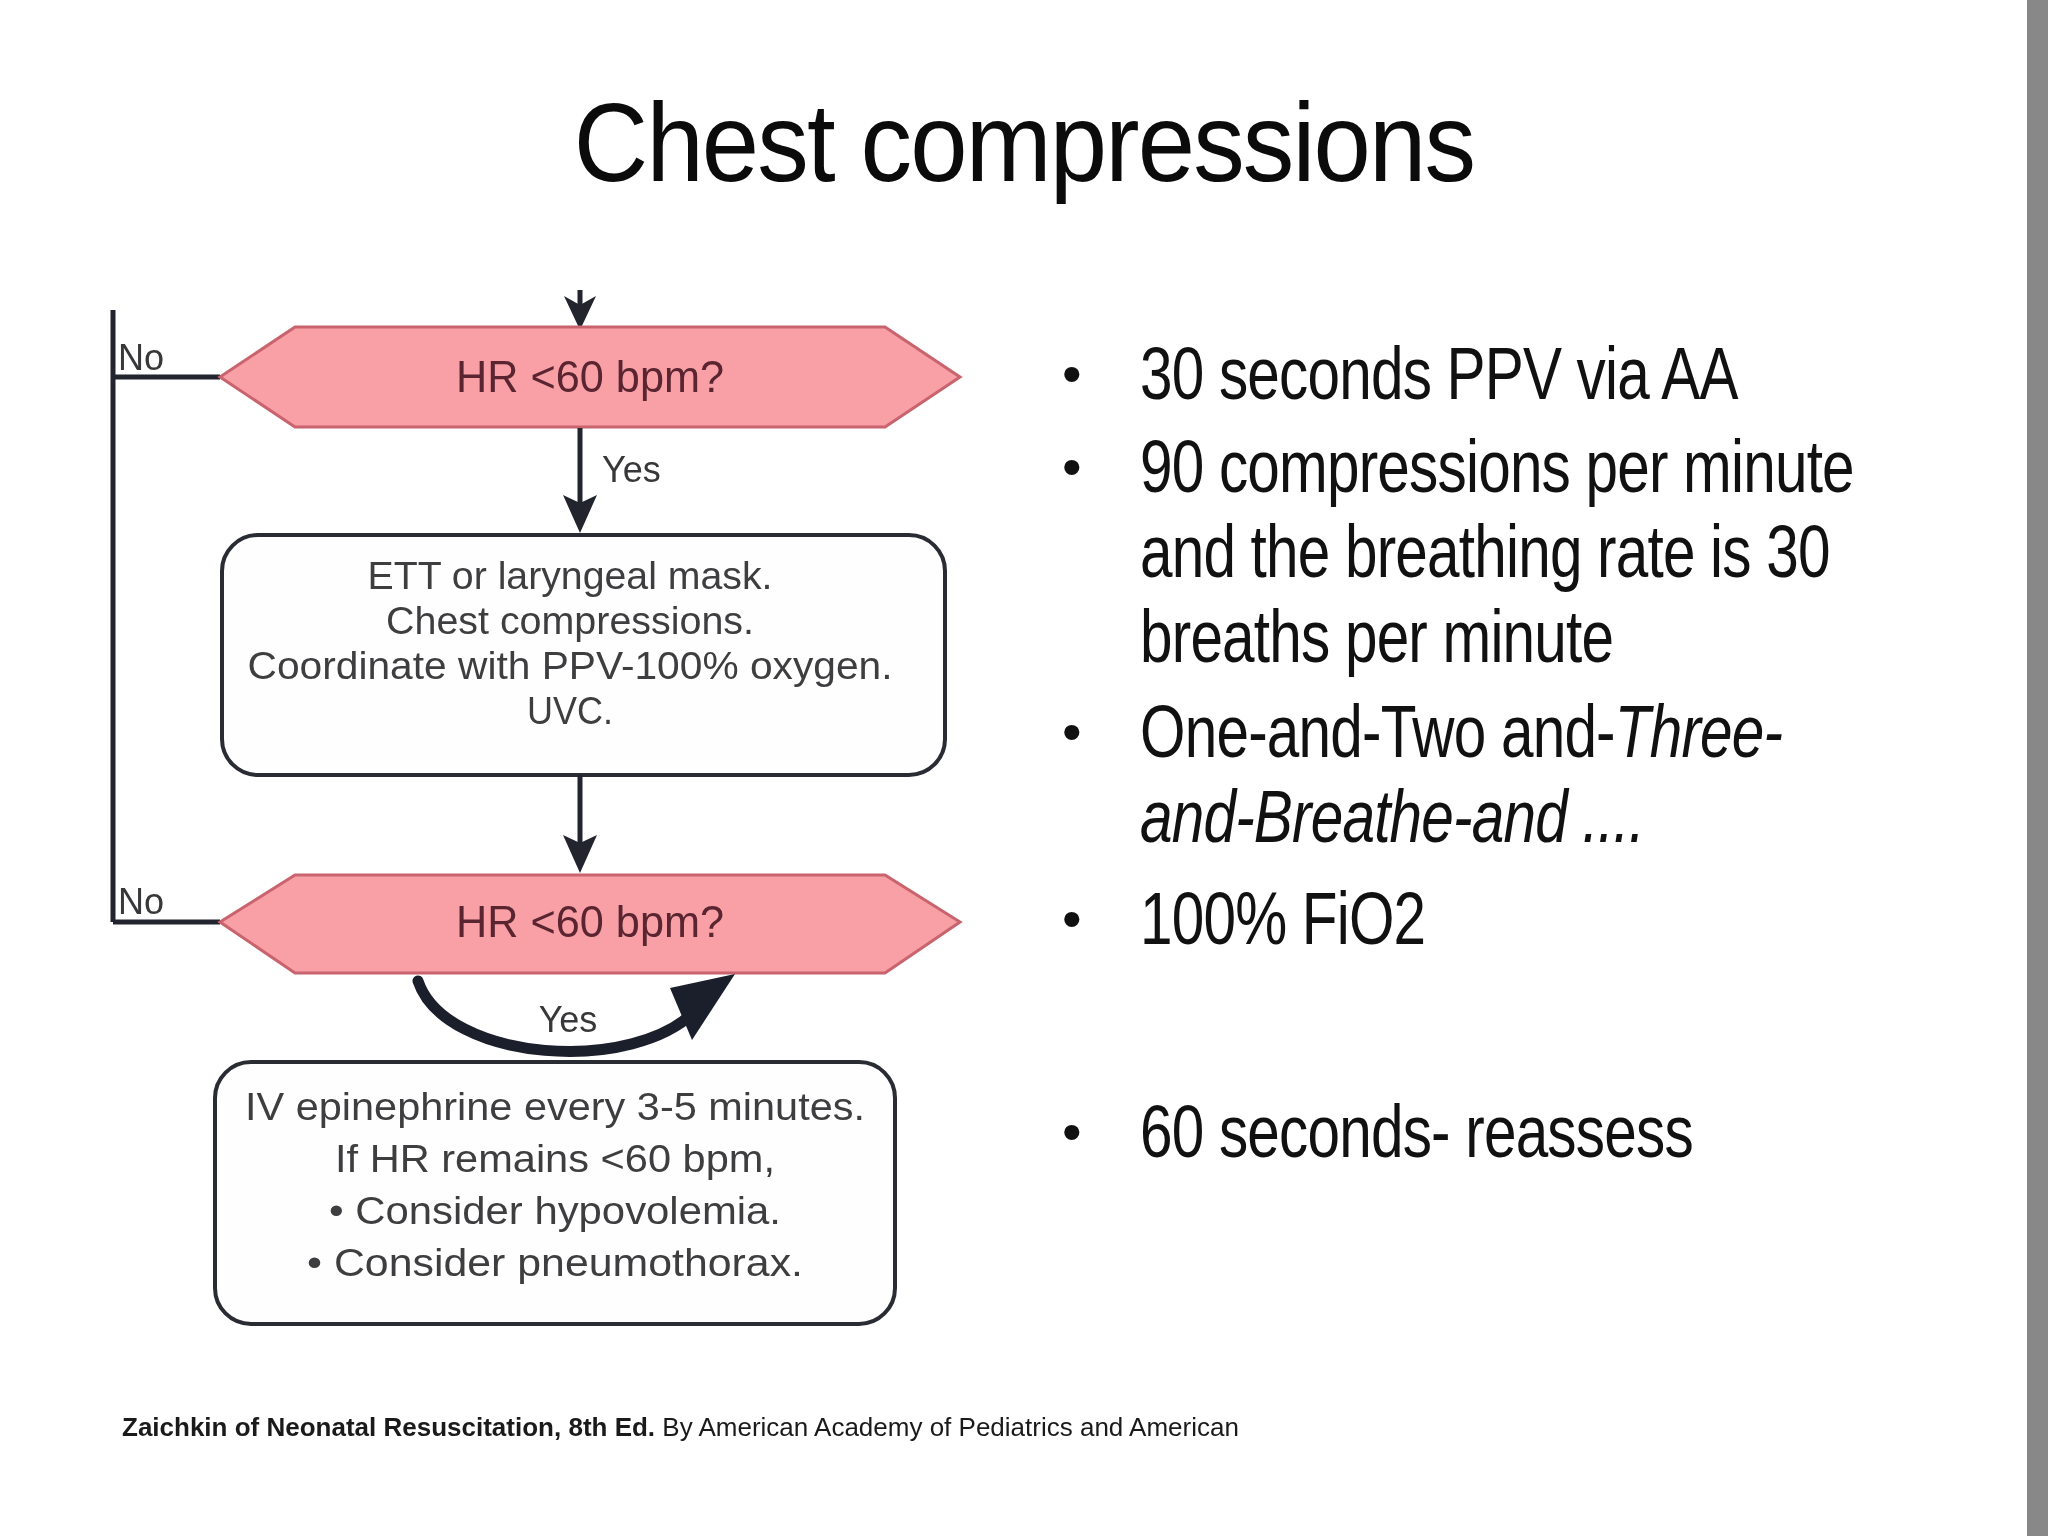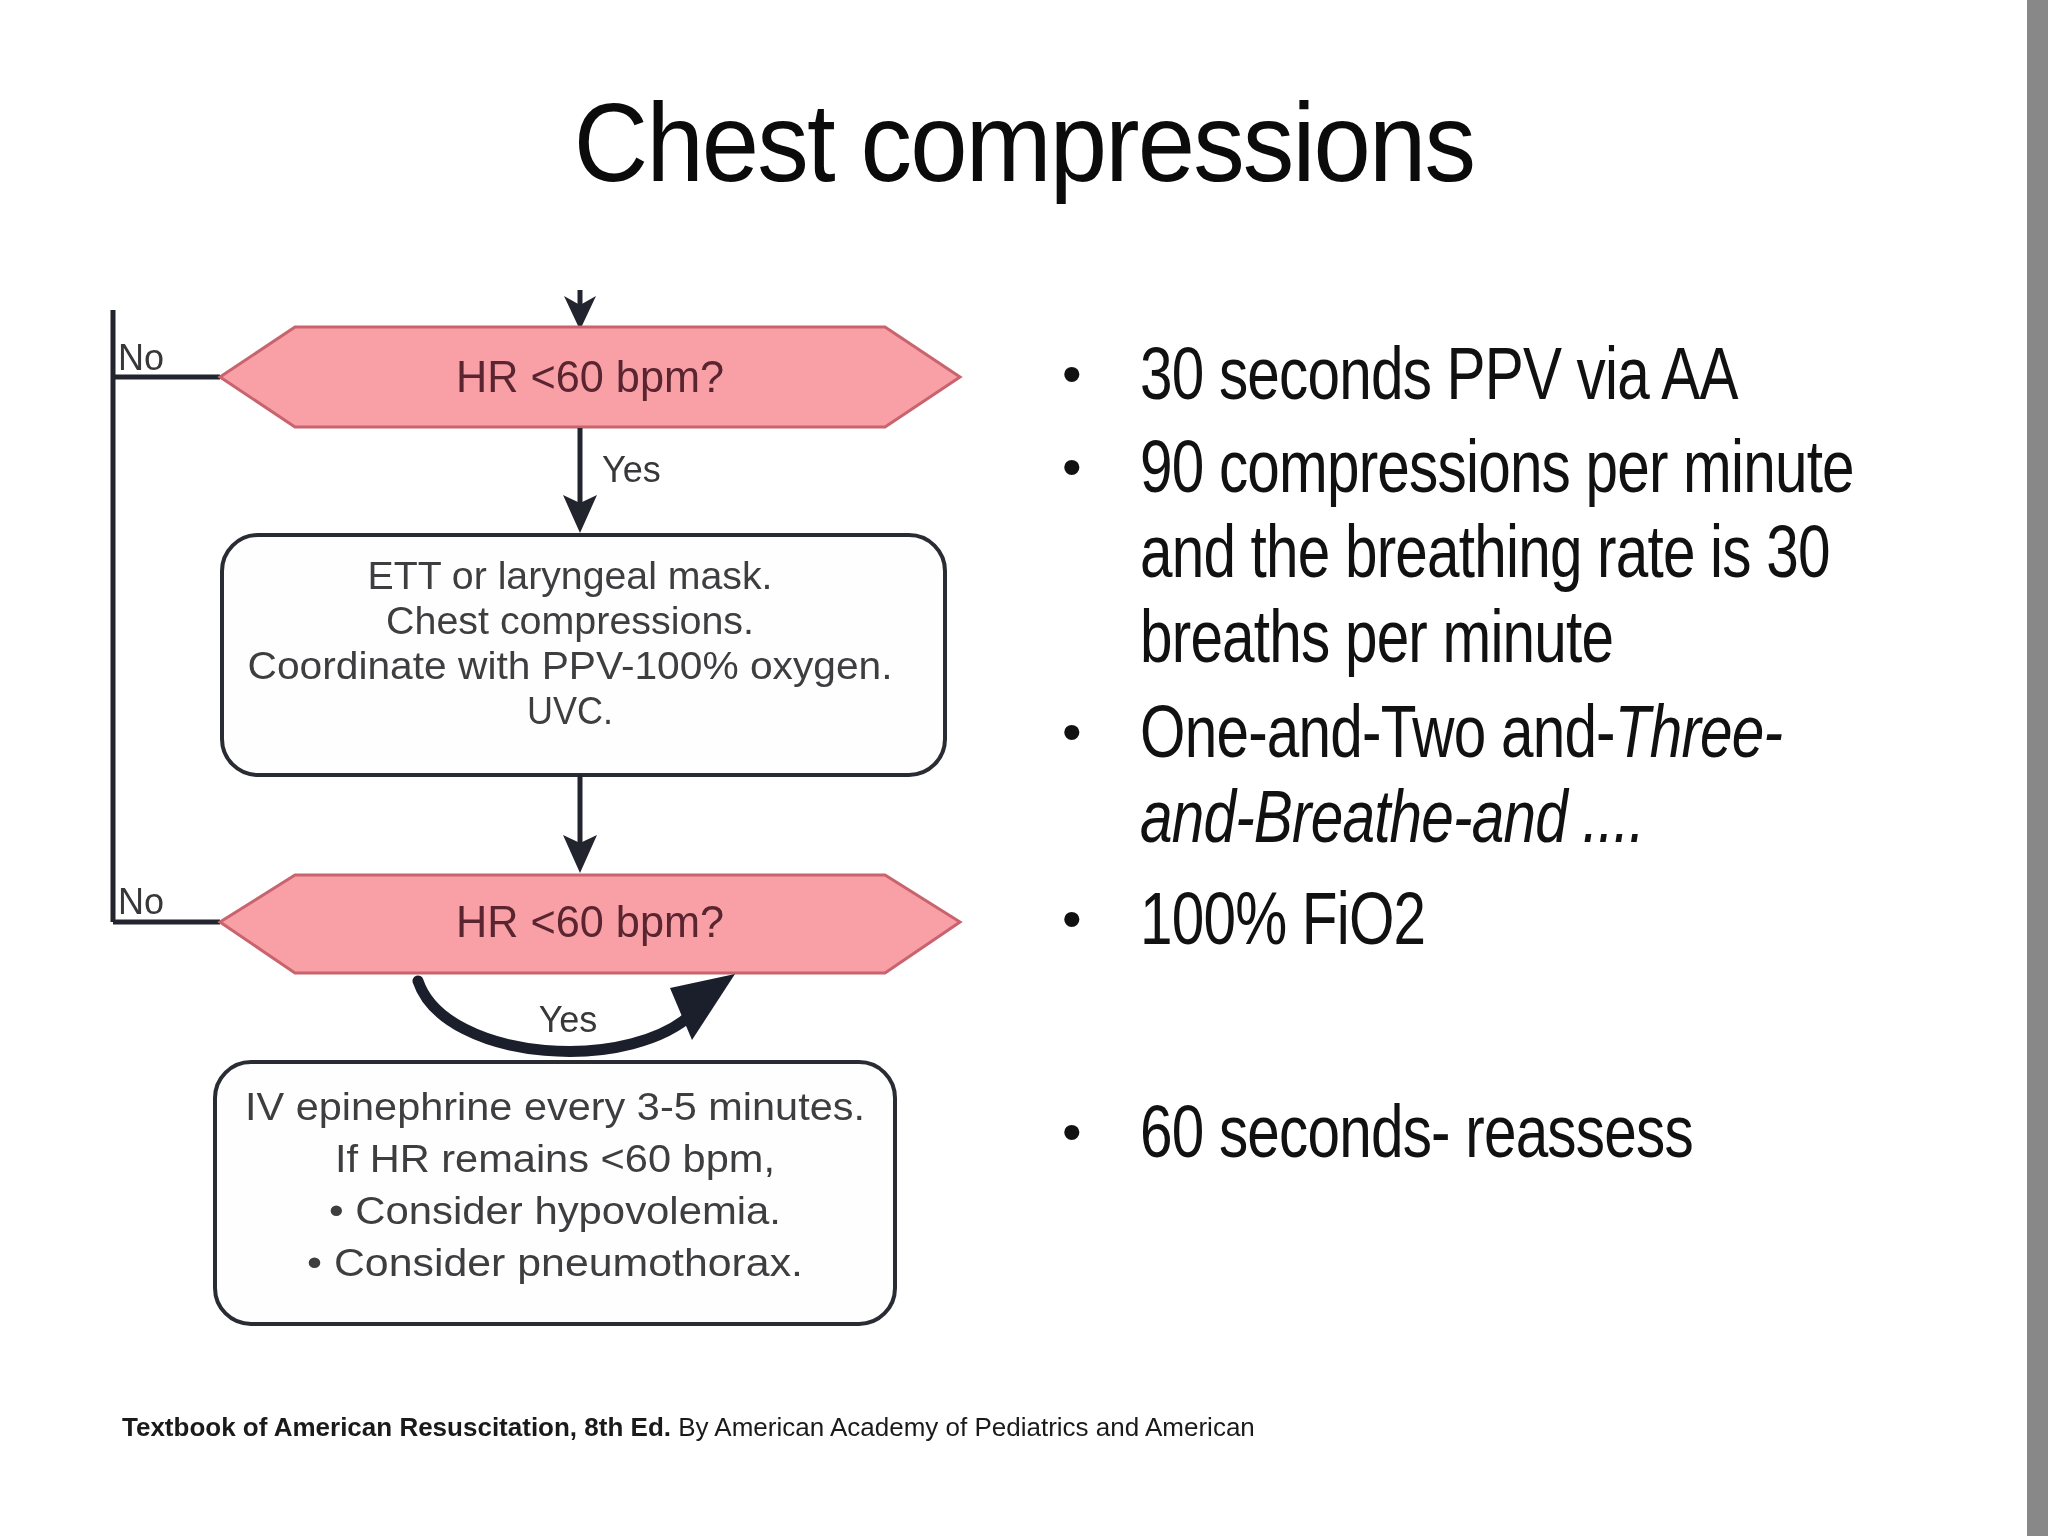"Textbook of American Resuscitation, 8th" span.bold { text: Textbook of American -> Zaichkin of Neonatal }
